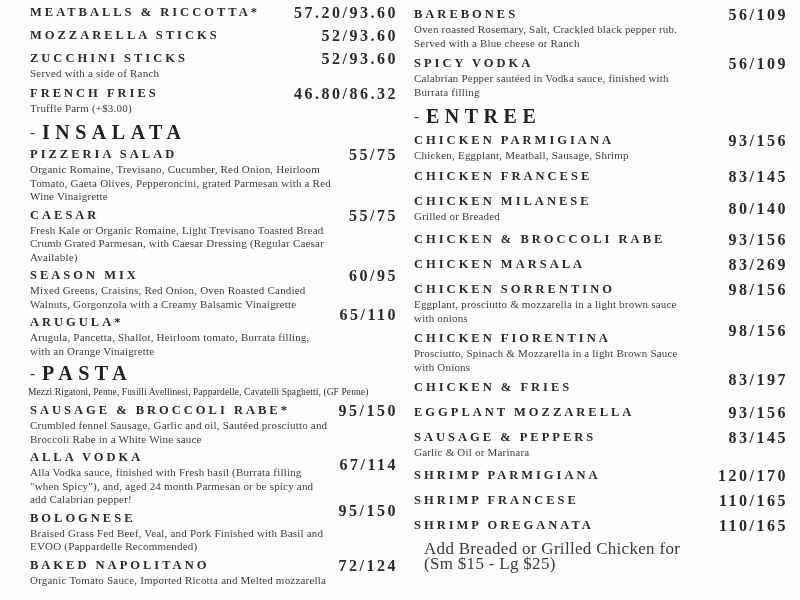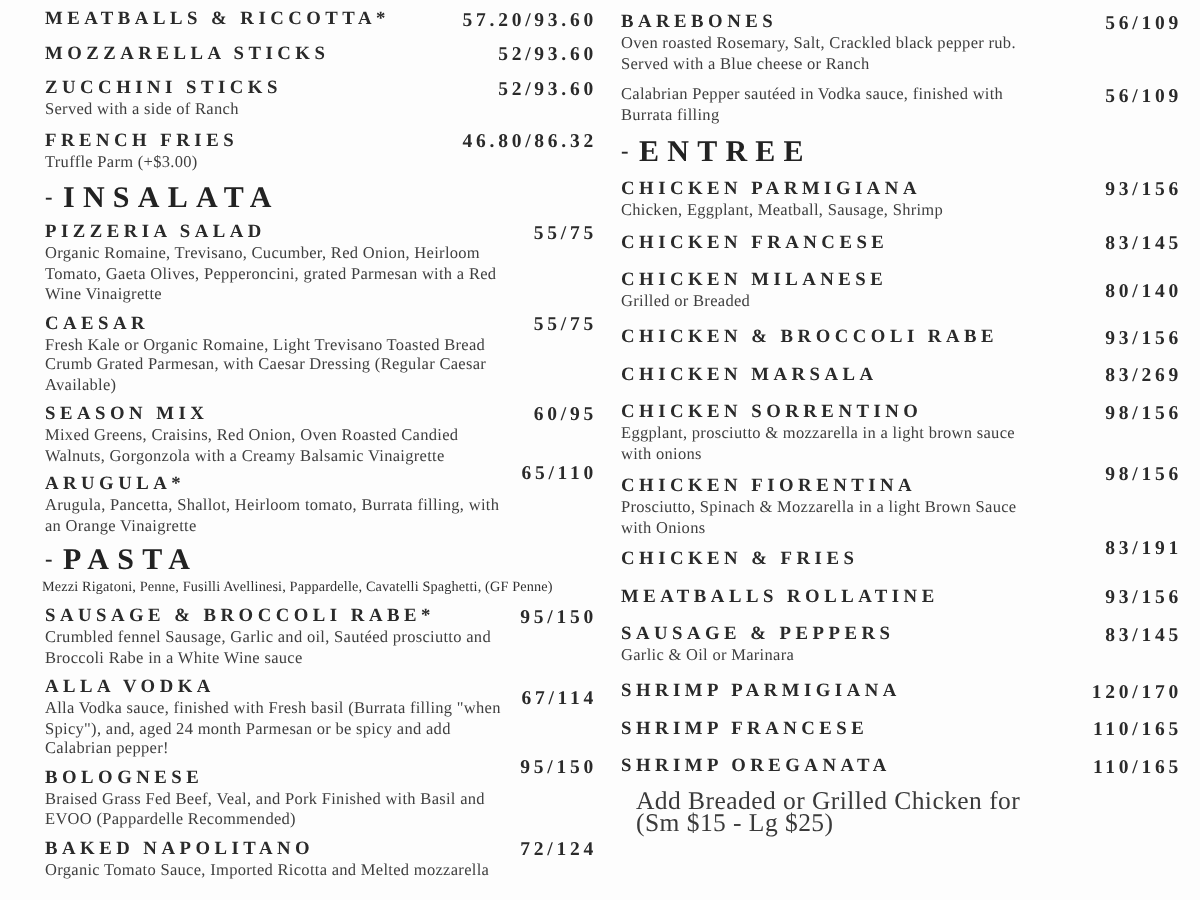"57.20/93.60" .pr { font-size: 13px -> 16px }
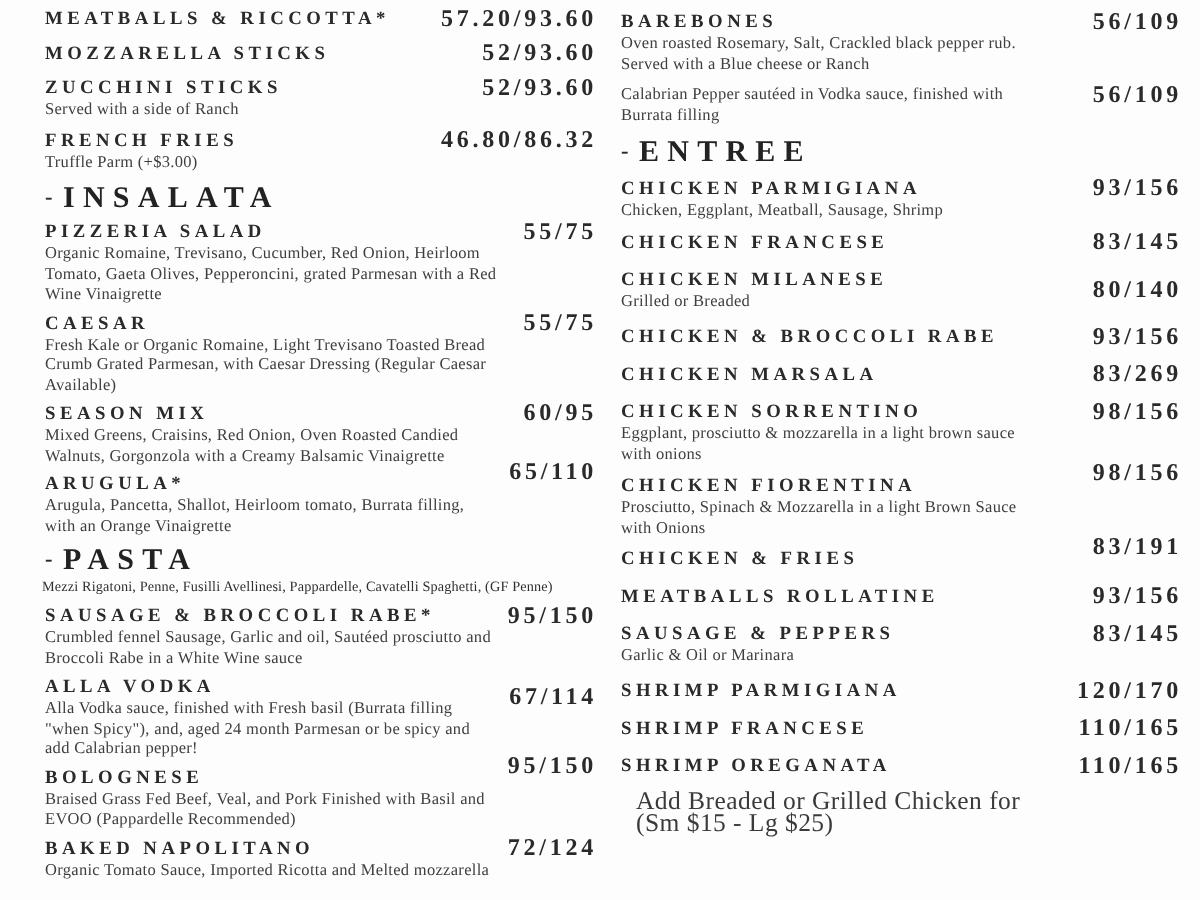"SPICY VODKA" div.nm { html: none -> <div>SPICY VODKA</div> }
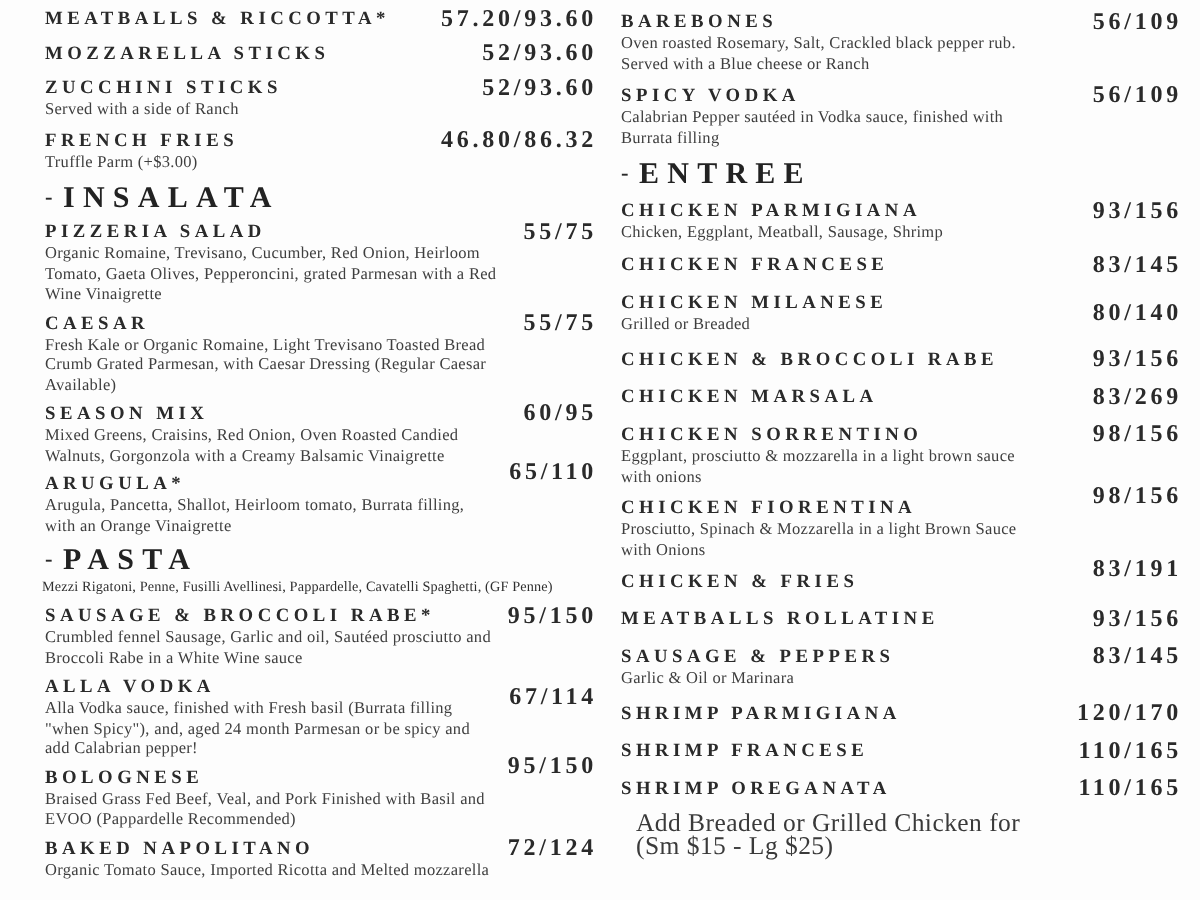"83/191" div.pr { text: 83/191 -> 83/197 }
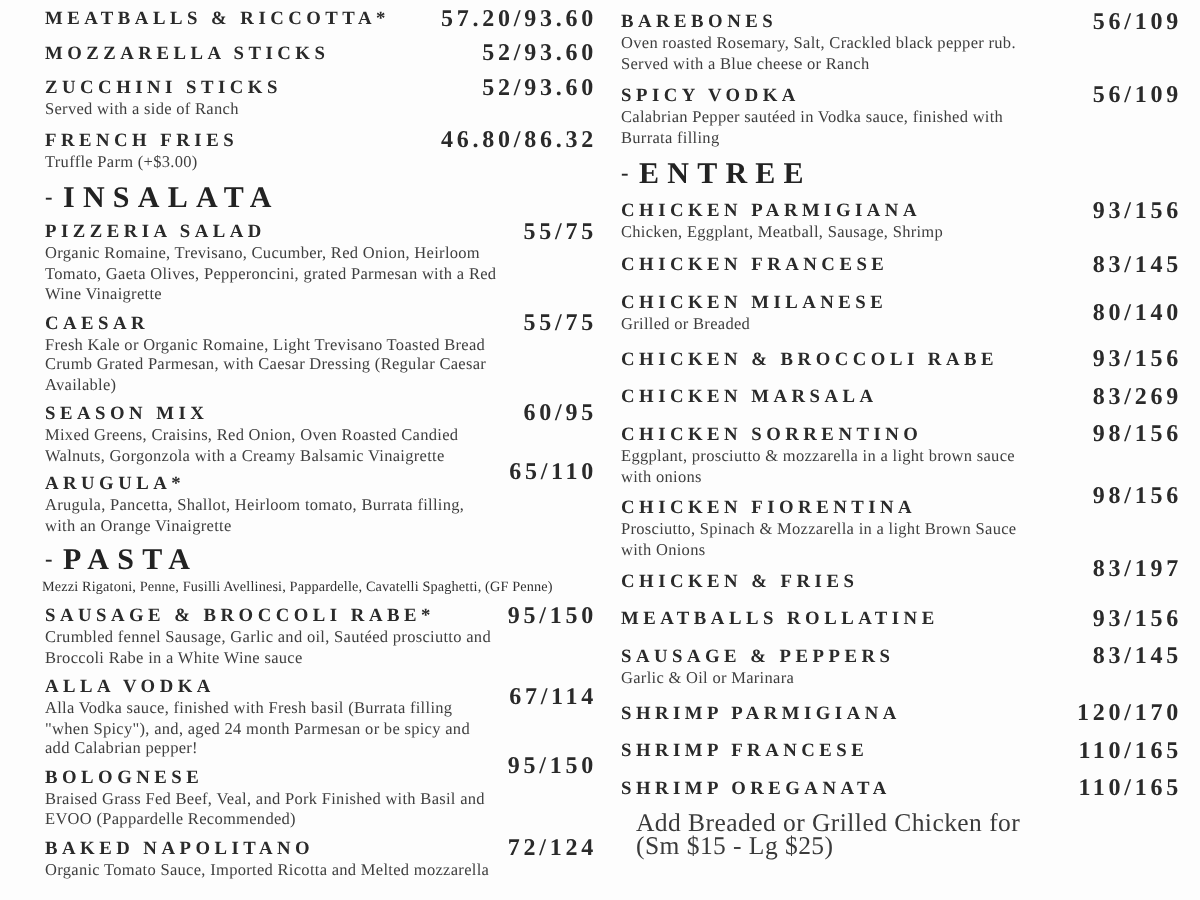"MEATBALLS ROLLATINE" div.nm { text: MEATBALLS ROLLATINE -> EGGPLANT MOZZARELLA }
